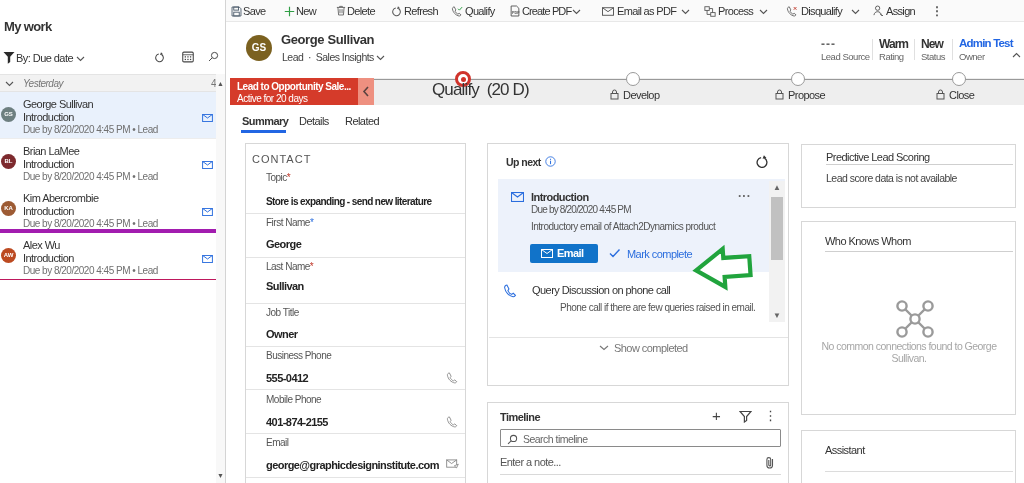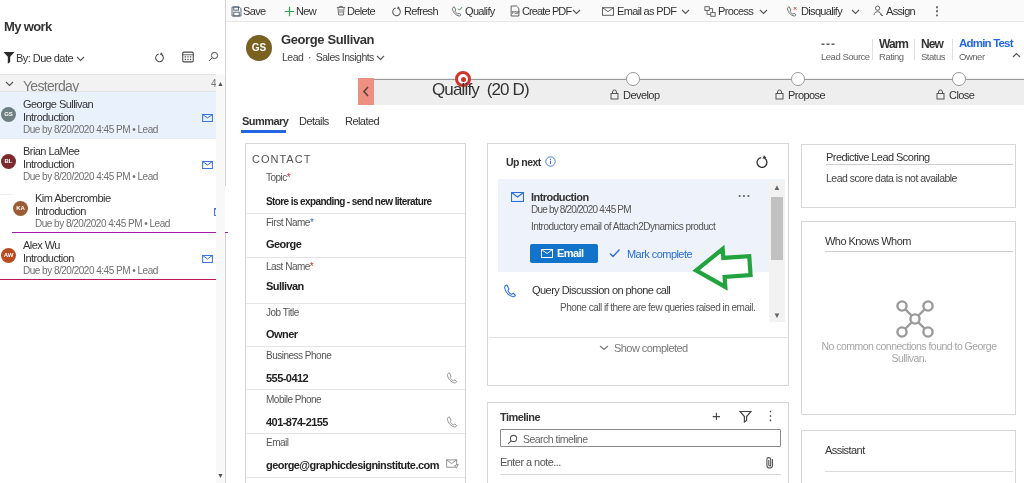"Yesterday" div.txt { font-size: 14px -> 10px; font-style: none -> italic }
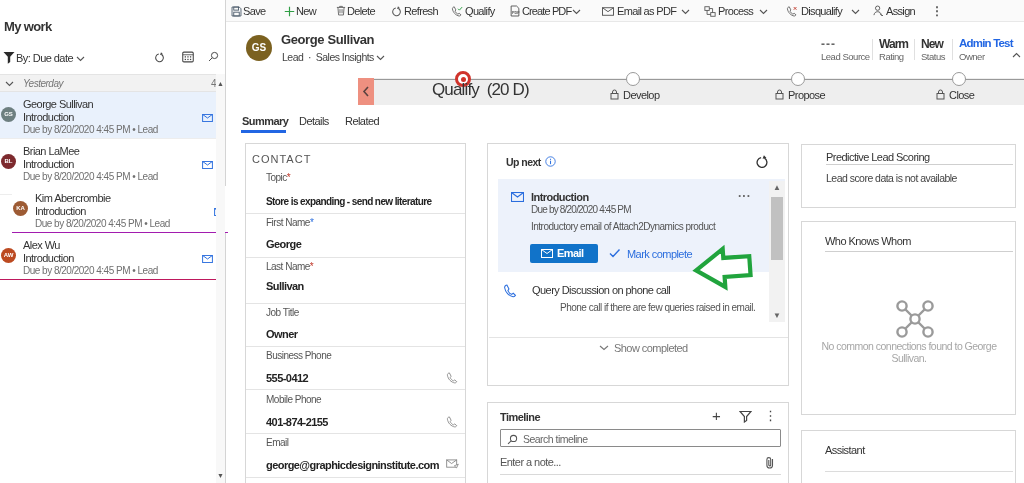"Lead to Opportunity Sale..." div.abs { html: none -> <div> <div>Lead to Opportunity Sale...</div> <div>Active for 20 days</div> </div> }
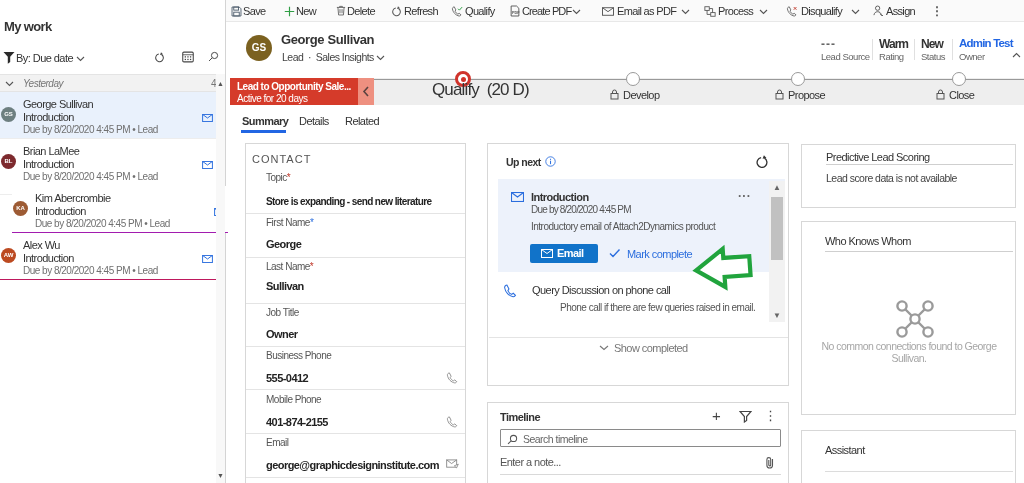"Kim Abercrombie" div.abs { border-bottom: 1px solid #a21caf -> 4px solid #a21caf; left: 12px -> 0 }
